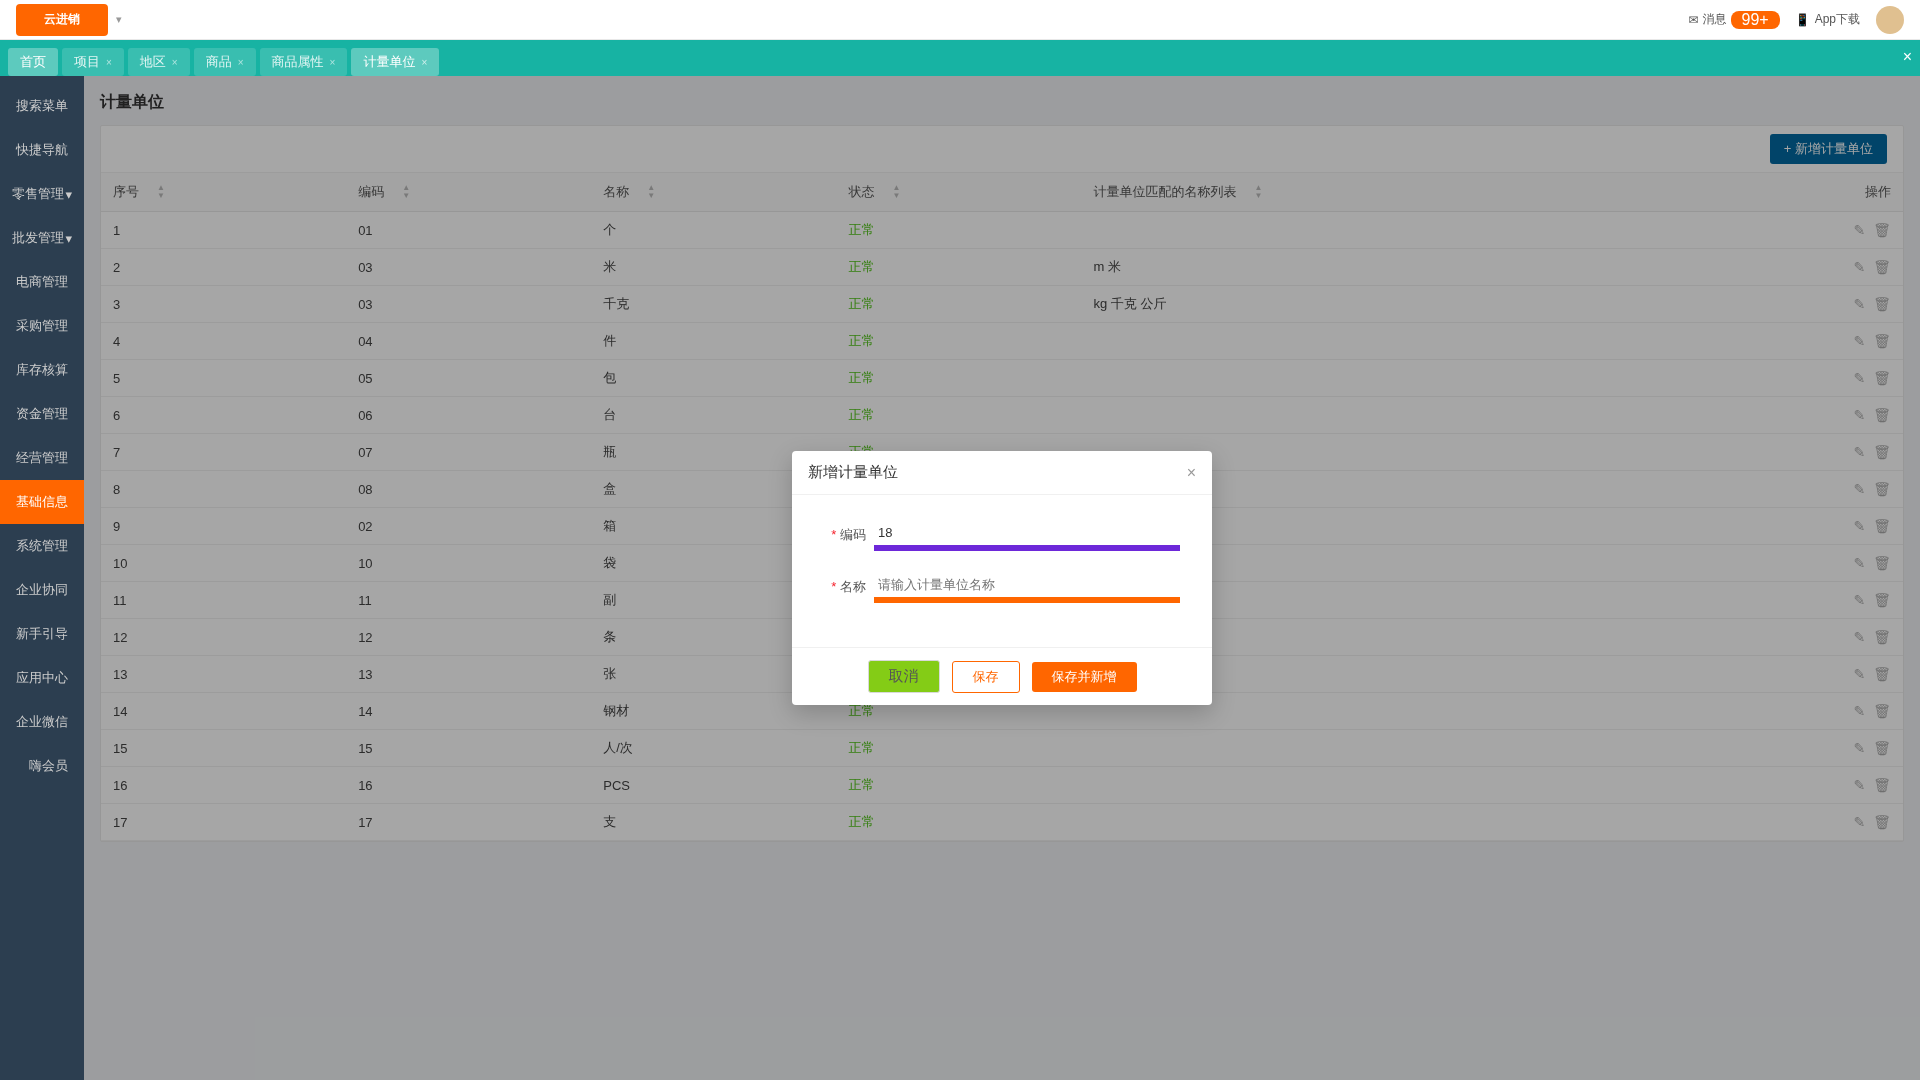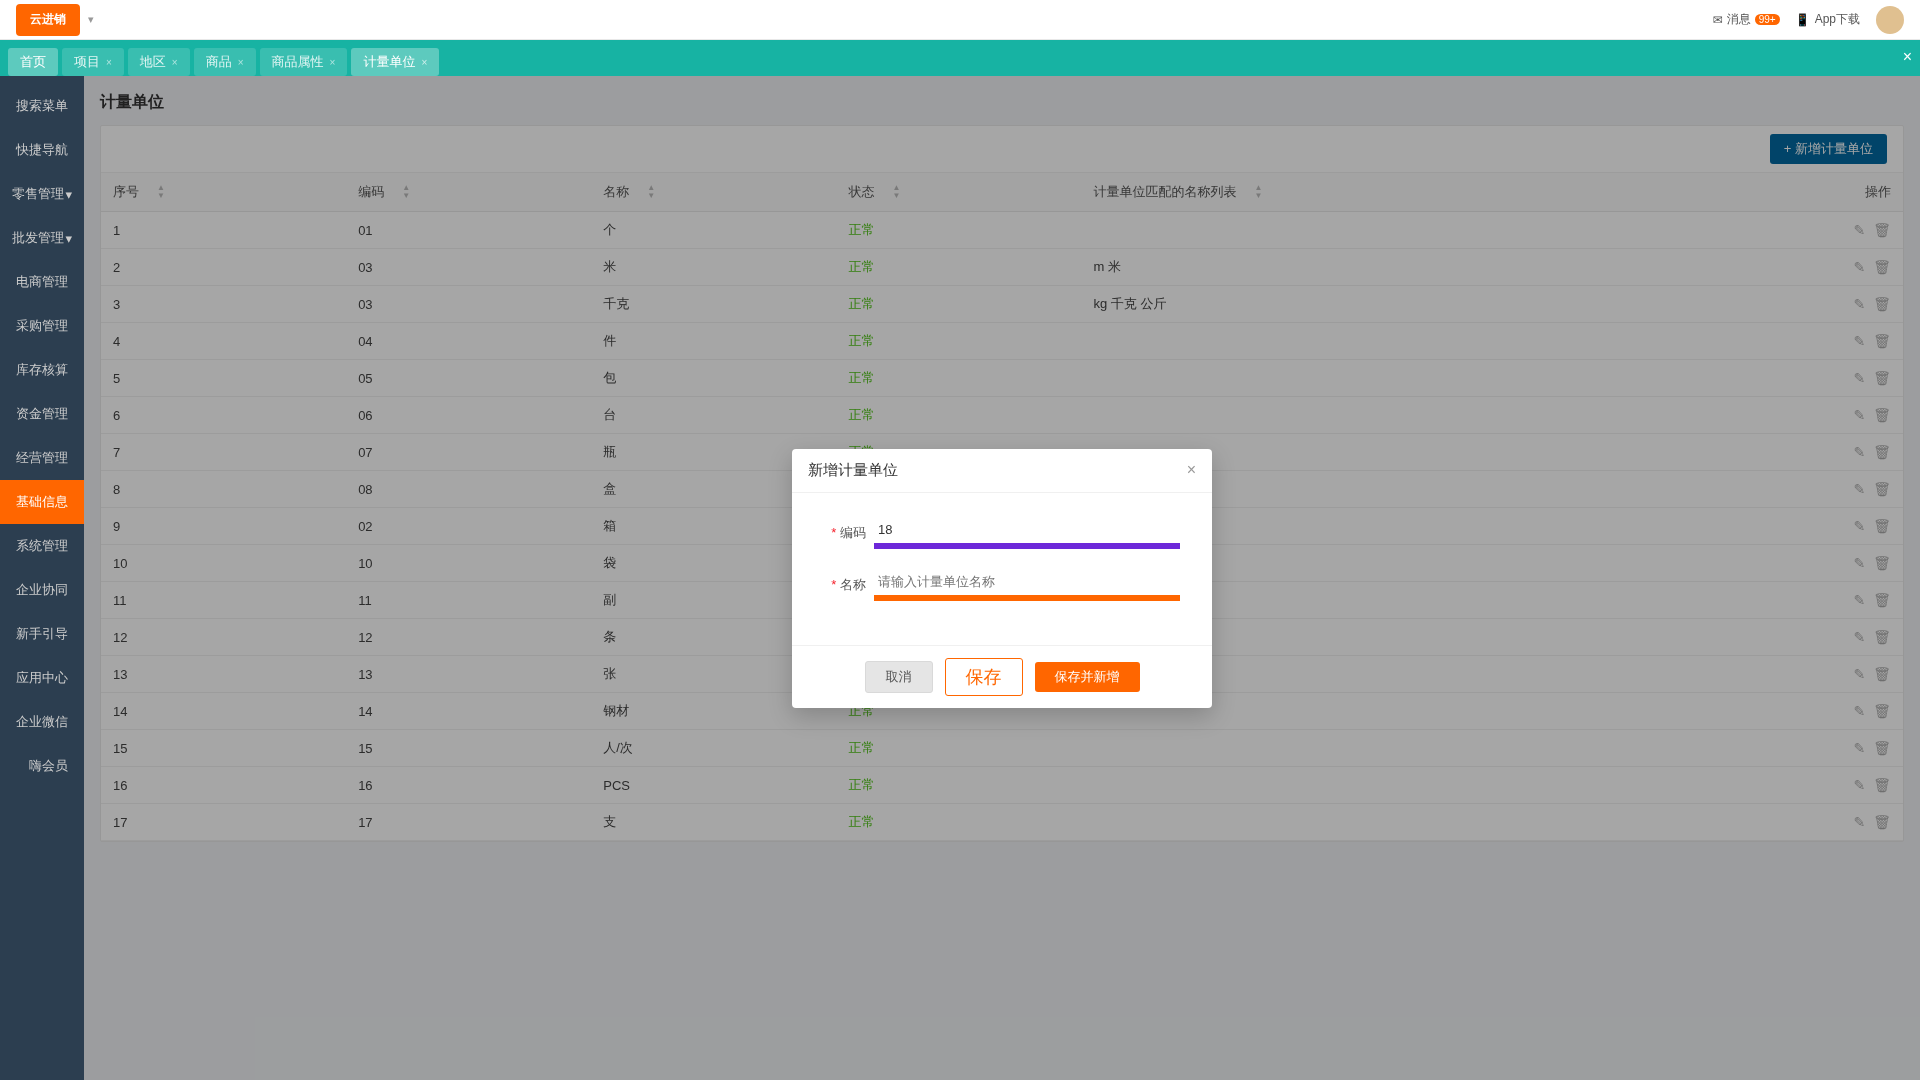"云进销" .logo-box { width: 64px -> 92px }
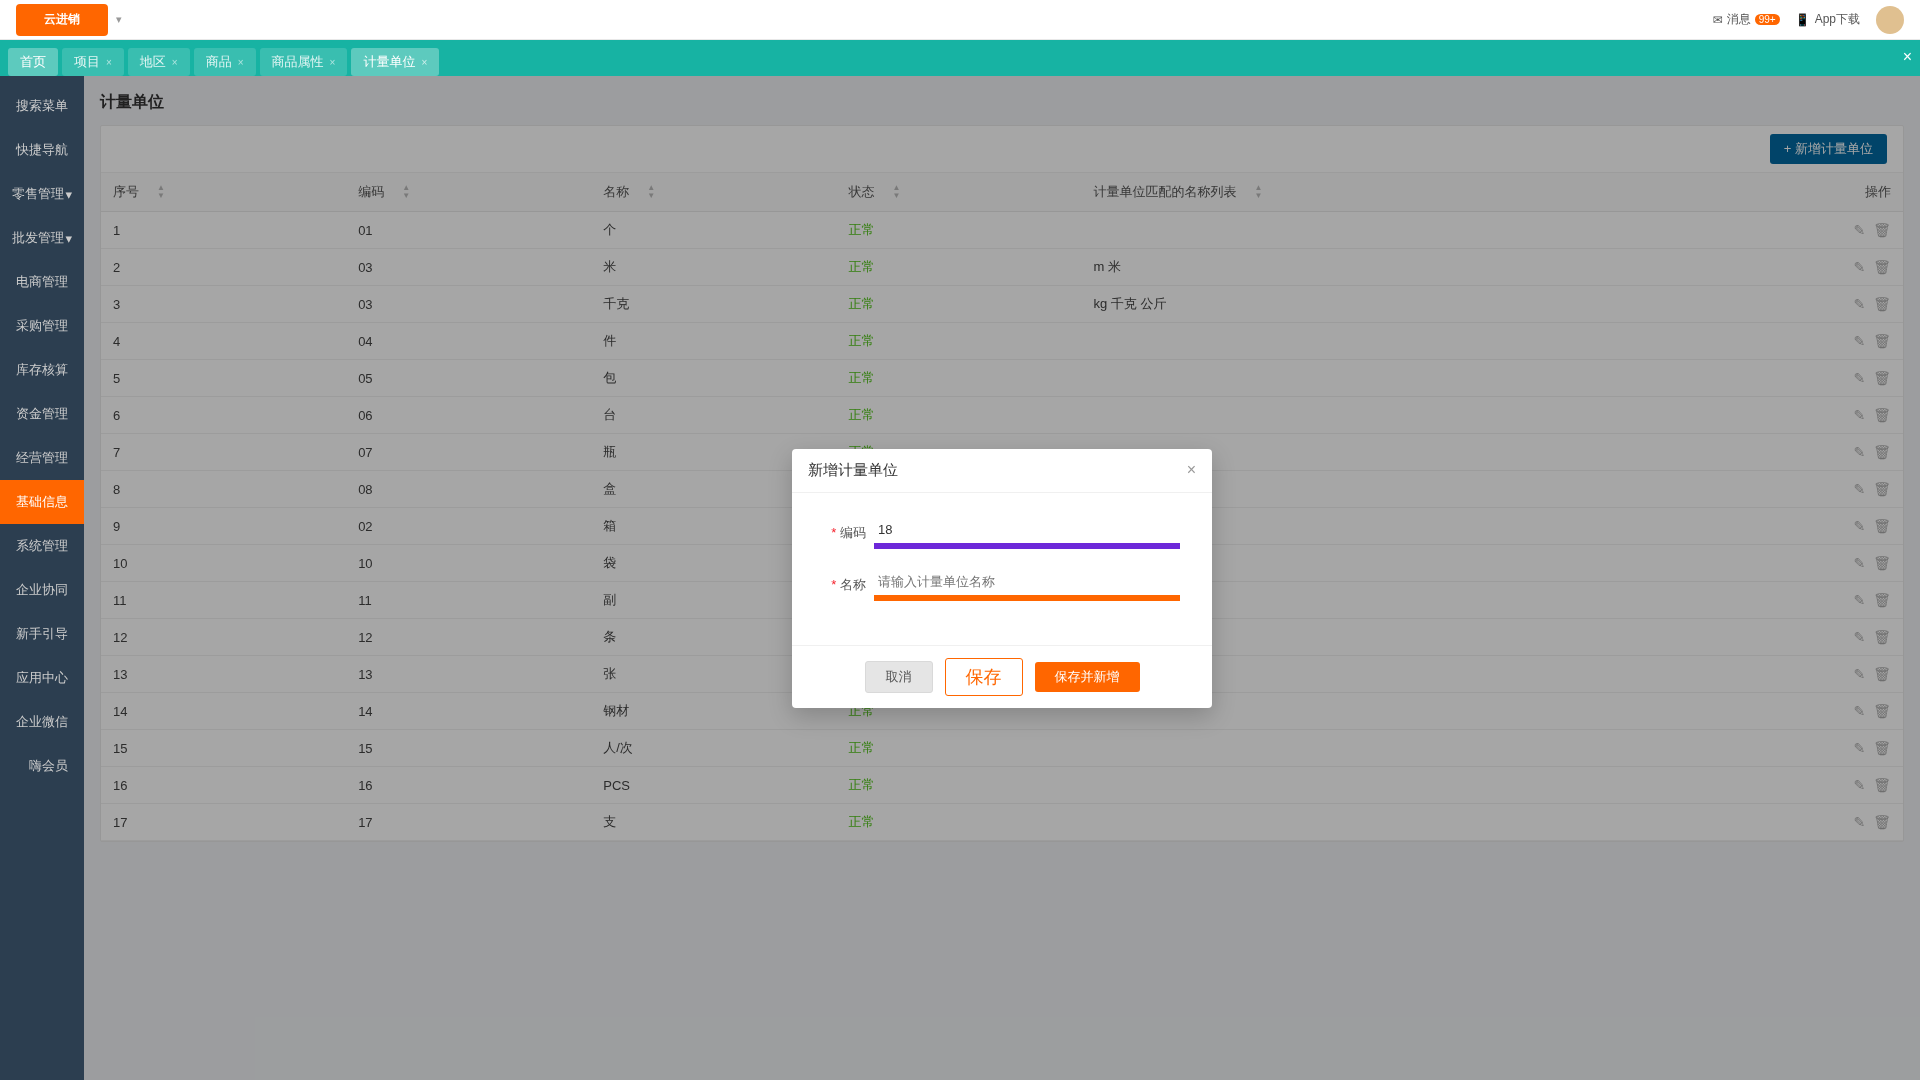"99+" .badge { font-size: 10px -> 16px; padding: 0 4px -> 0 11px }
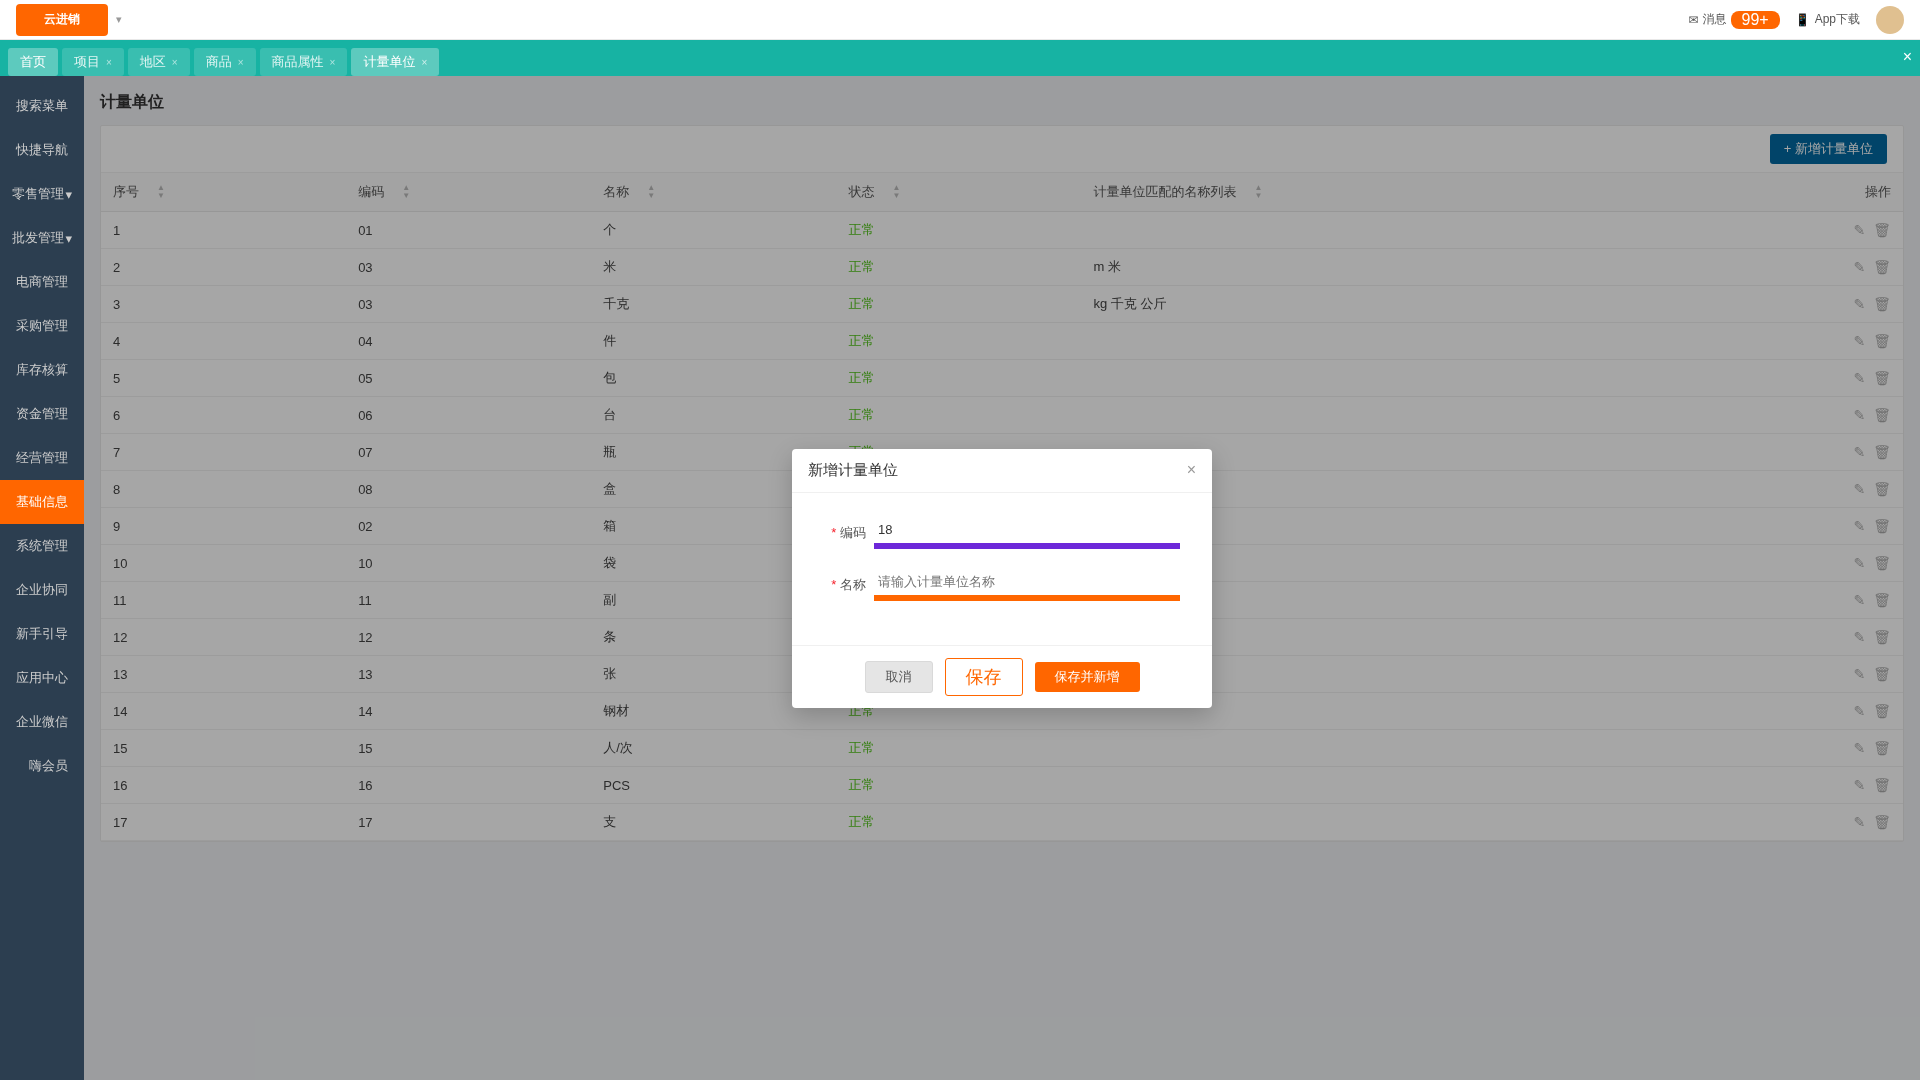"取消" .btn-cancel { background: #e5e5e5 -> #84cc16; font-size: 13px -> 15px }
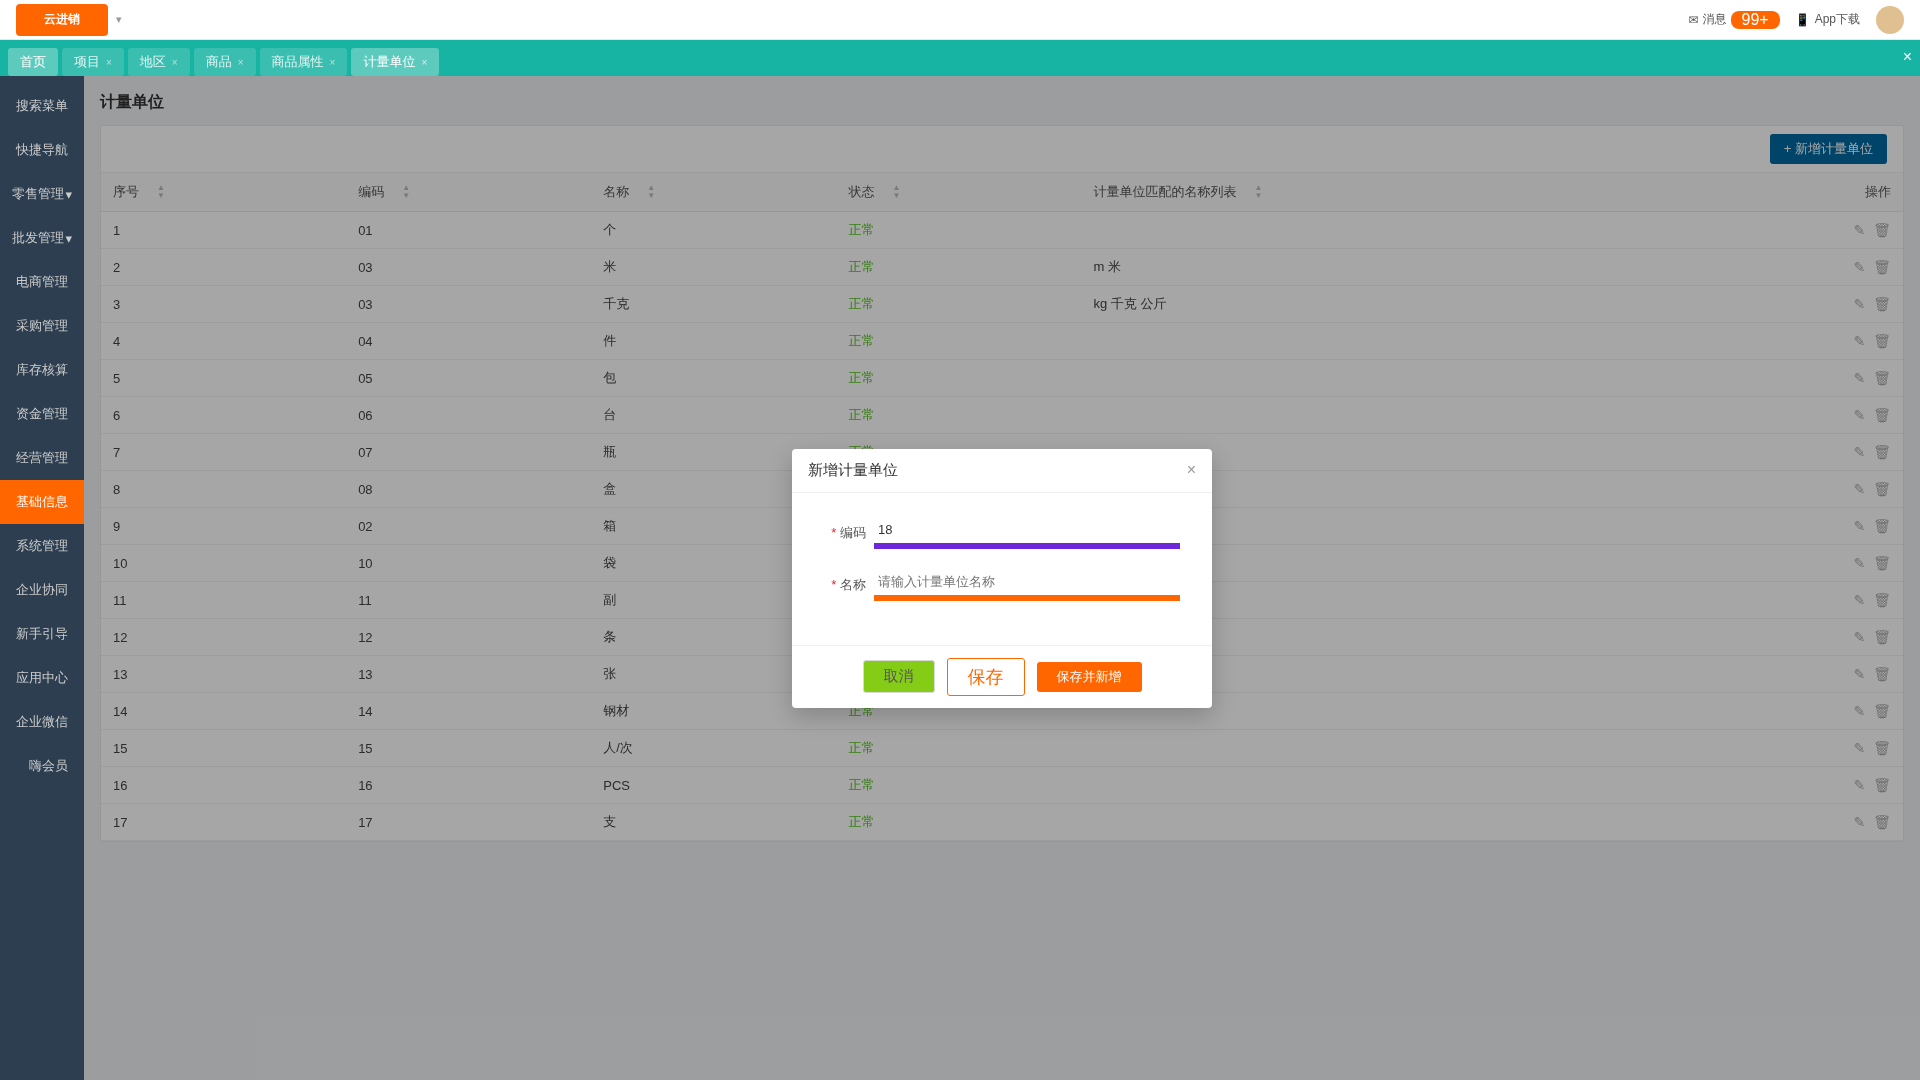"保存" .btn-save { font-size: 18px -> 13px }
